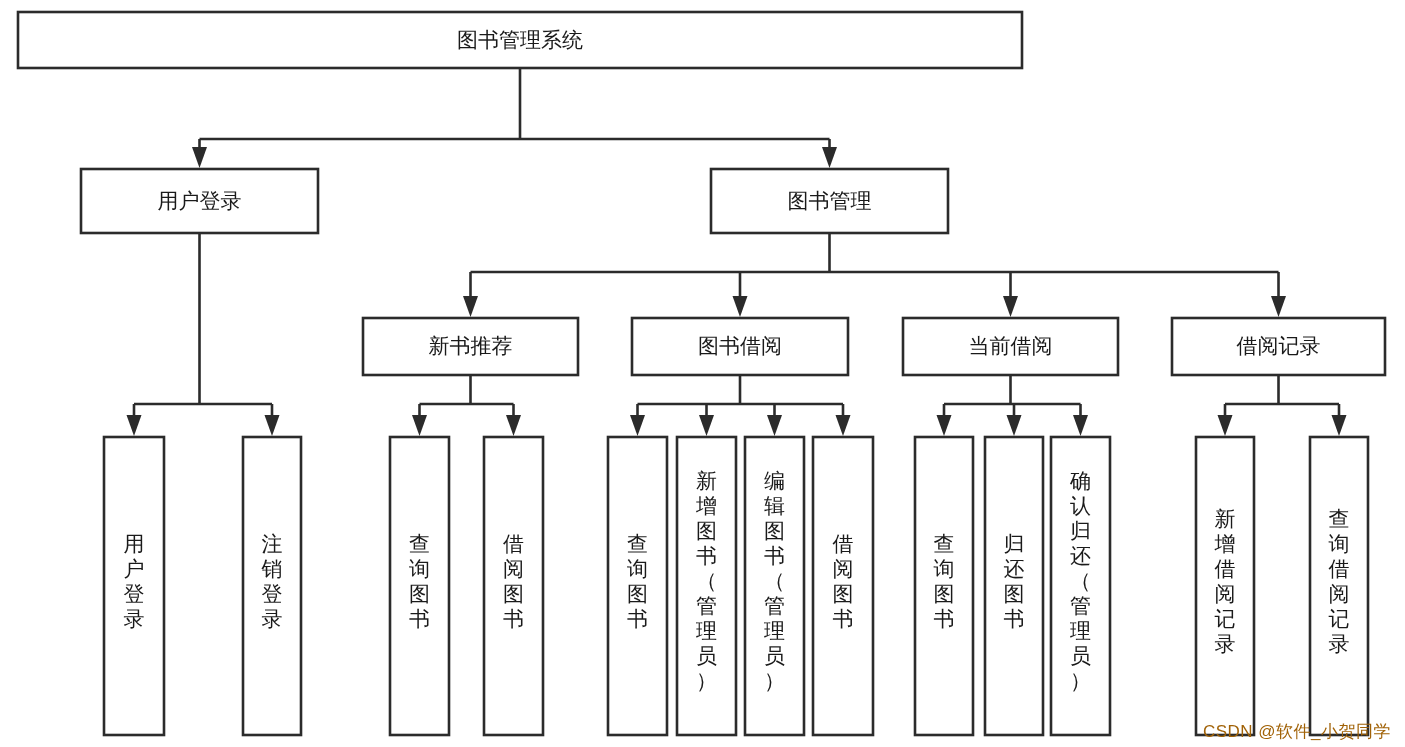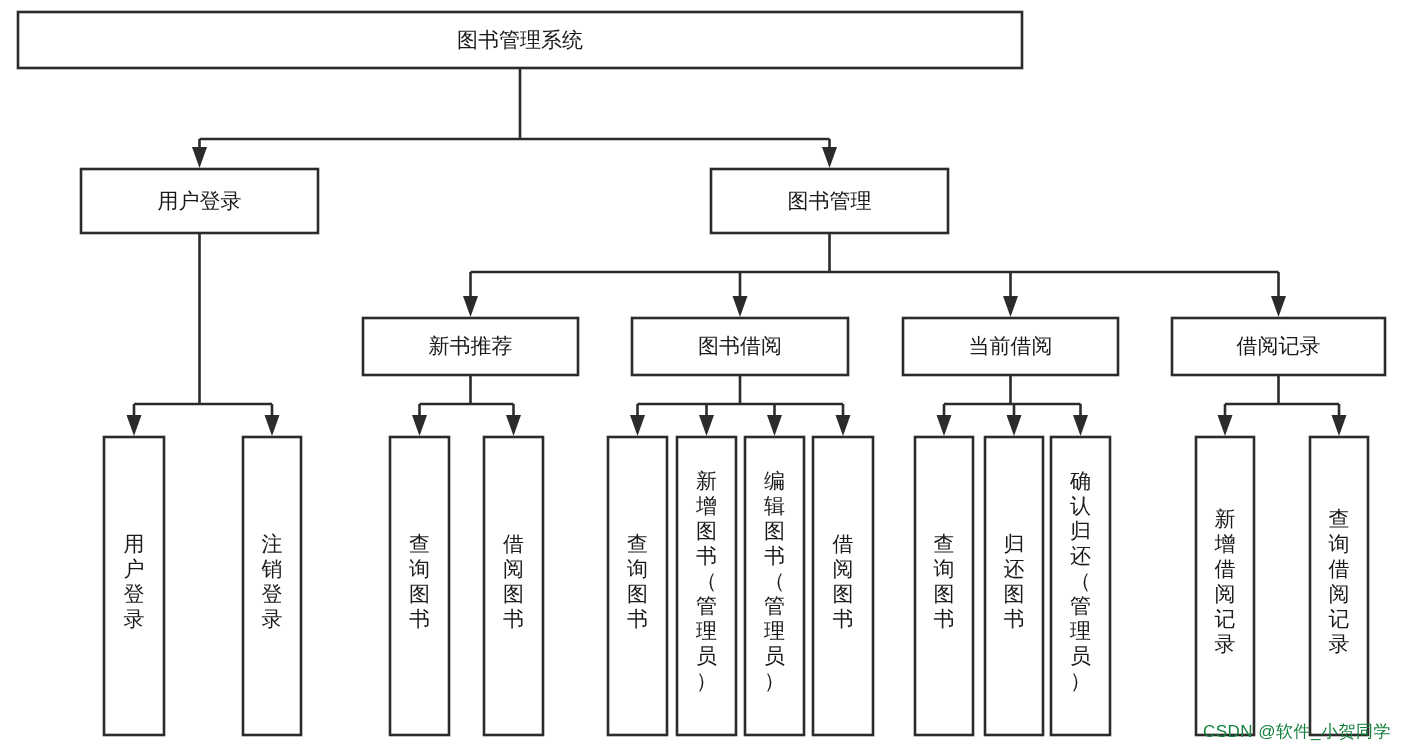"CSDN @软件_小贺同学" .watermark { color: #15803d -> #a16207 }
